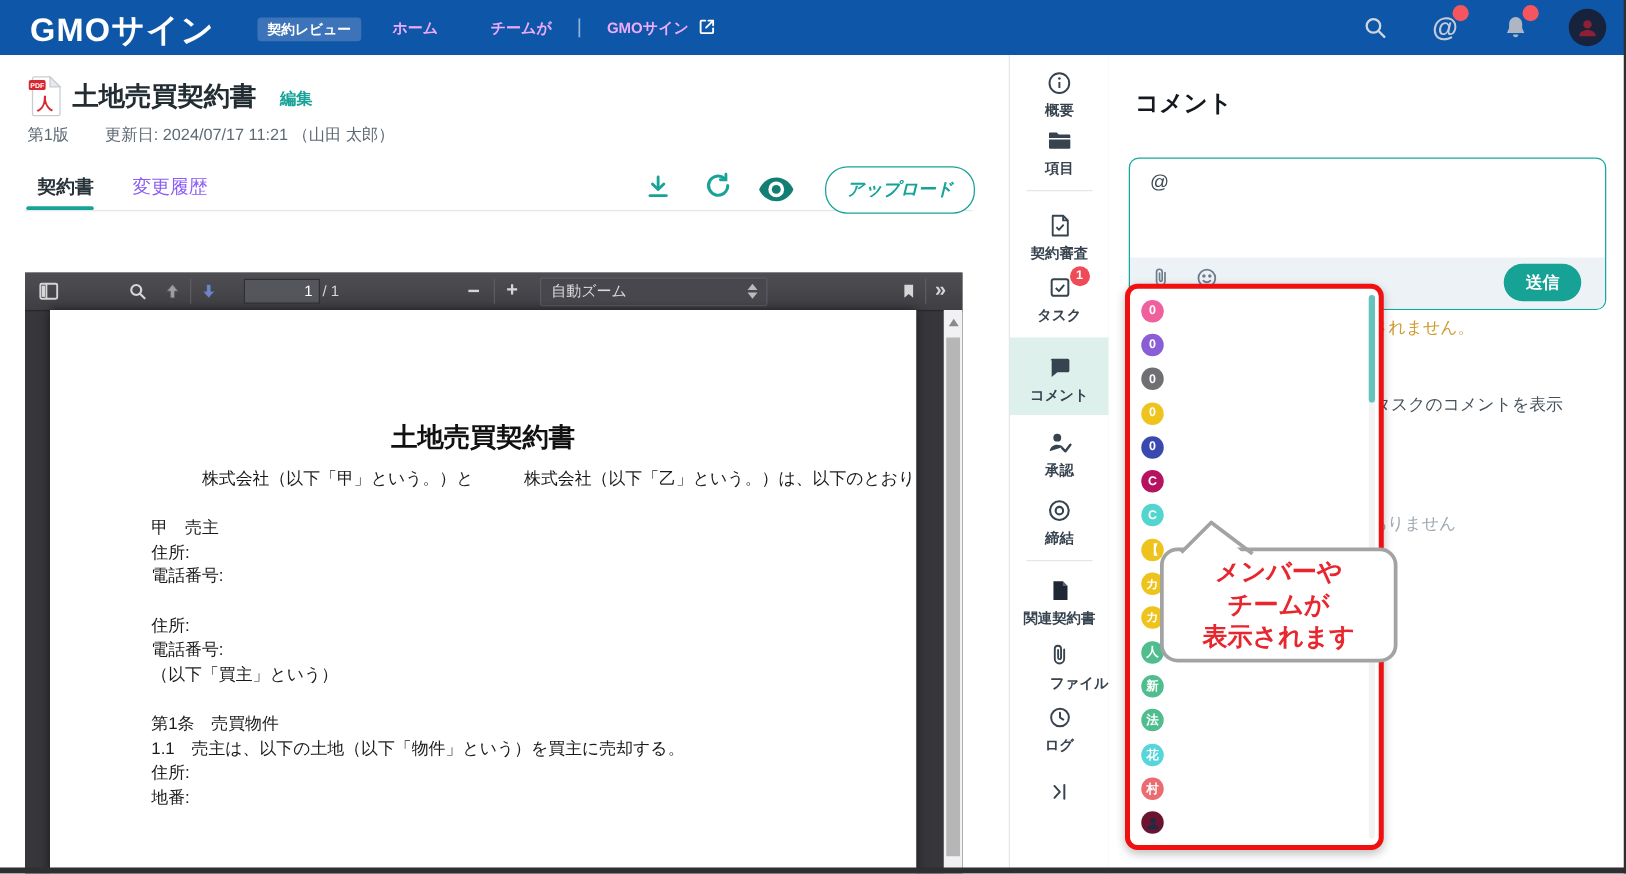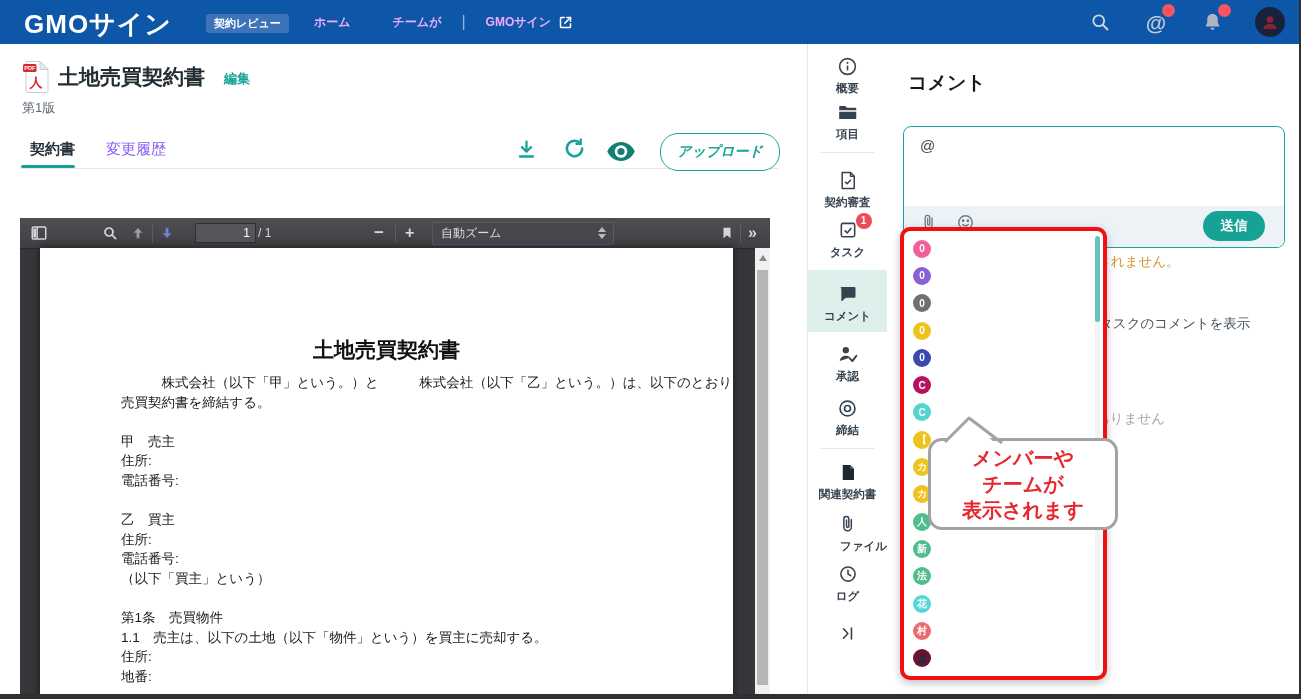"更新日: 2024/07/17 11:21 （山田 太郎）" div.doc-upd { html: none -> <div>更新日: 2024/07/17 11:21 （山田 太郎）</div> }
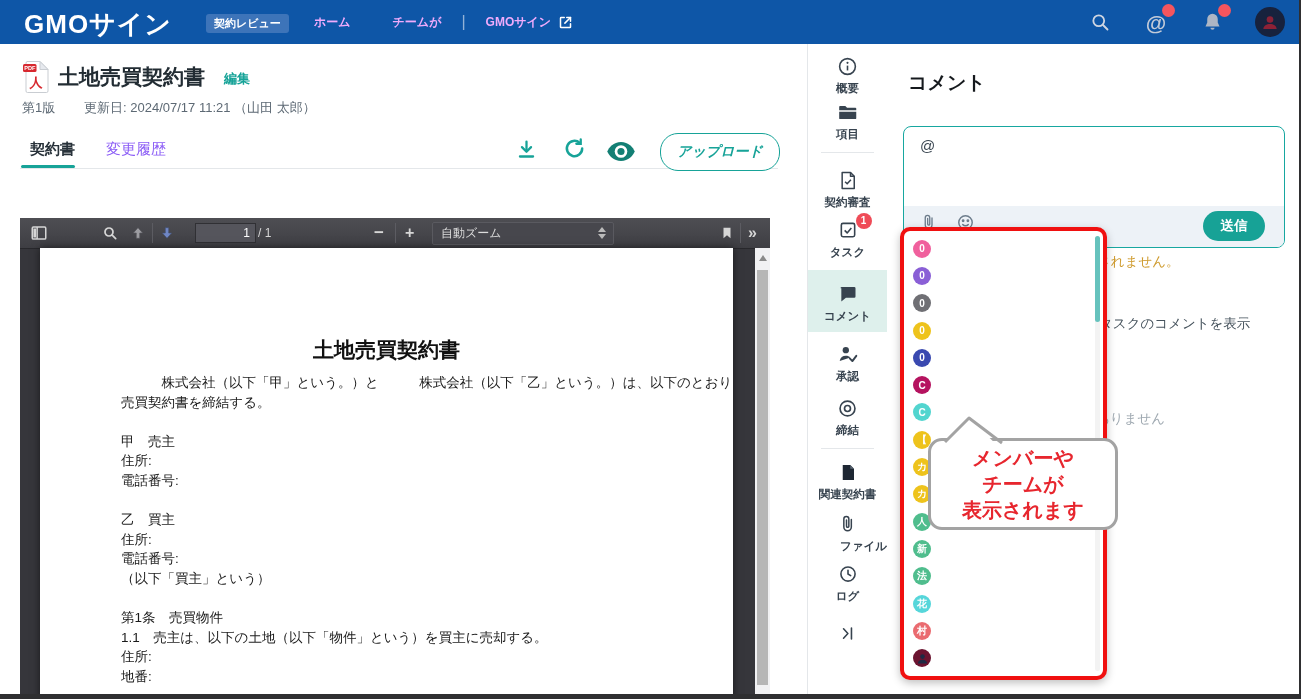"売買契約書を締結する。" div.pl { html: <div>売買契約書を締結する。</div> -> none }
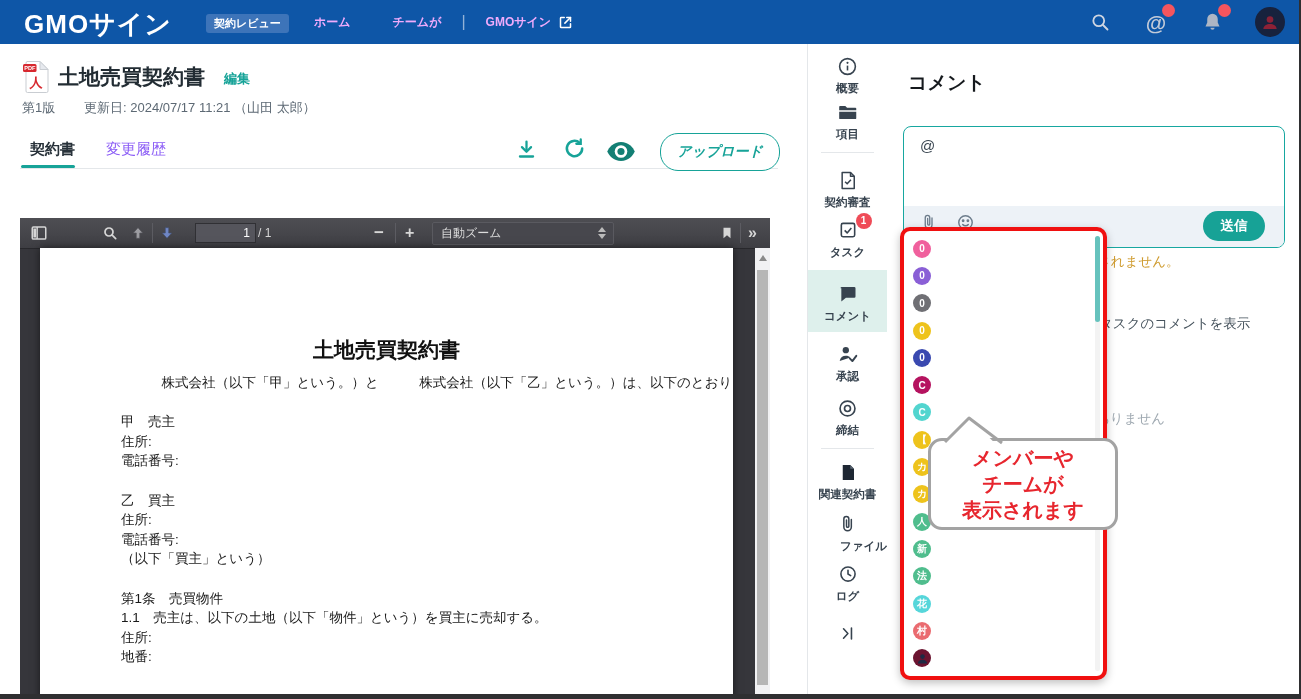"乙 買主" div.pl { html: <div>乙 買主</div> -> none }
